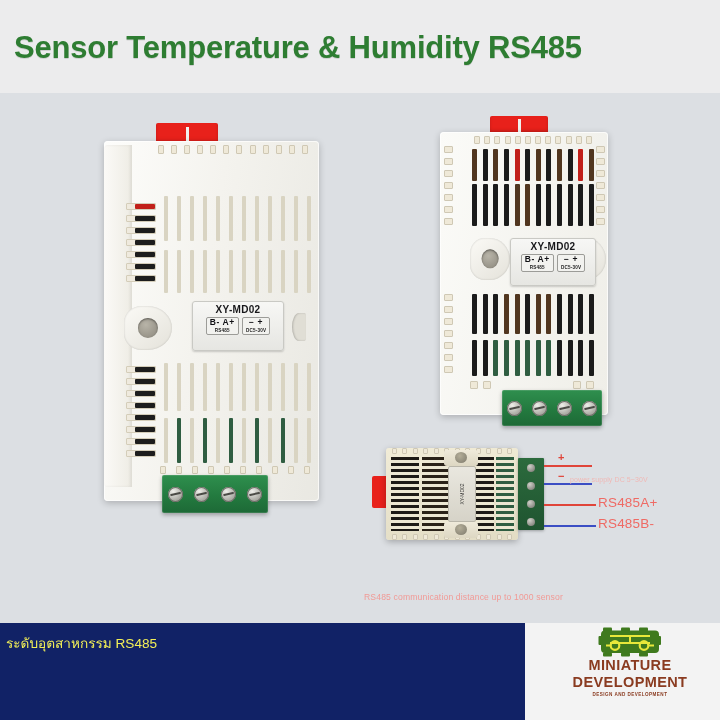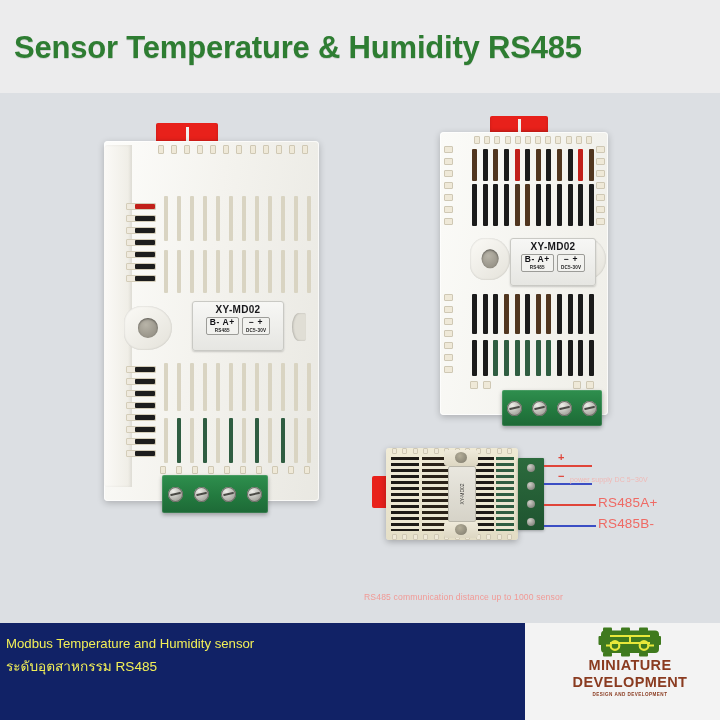"Modbus Temperature and Humidity sensor" div.f-line { html: <div>Modbus Temperature and Humidity sensor</div> -> none }
